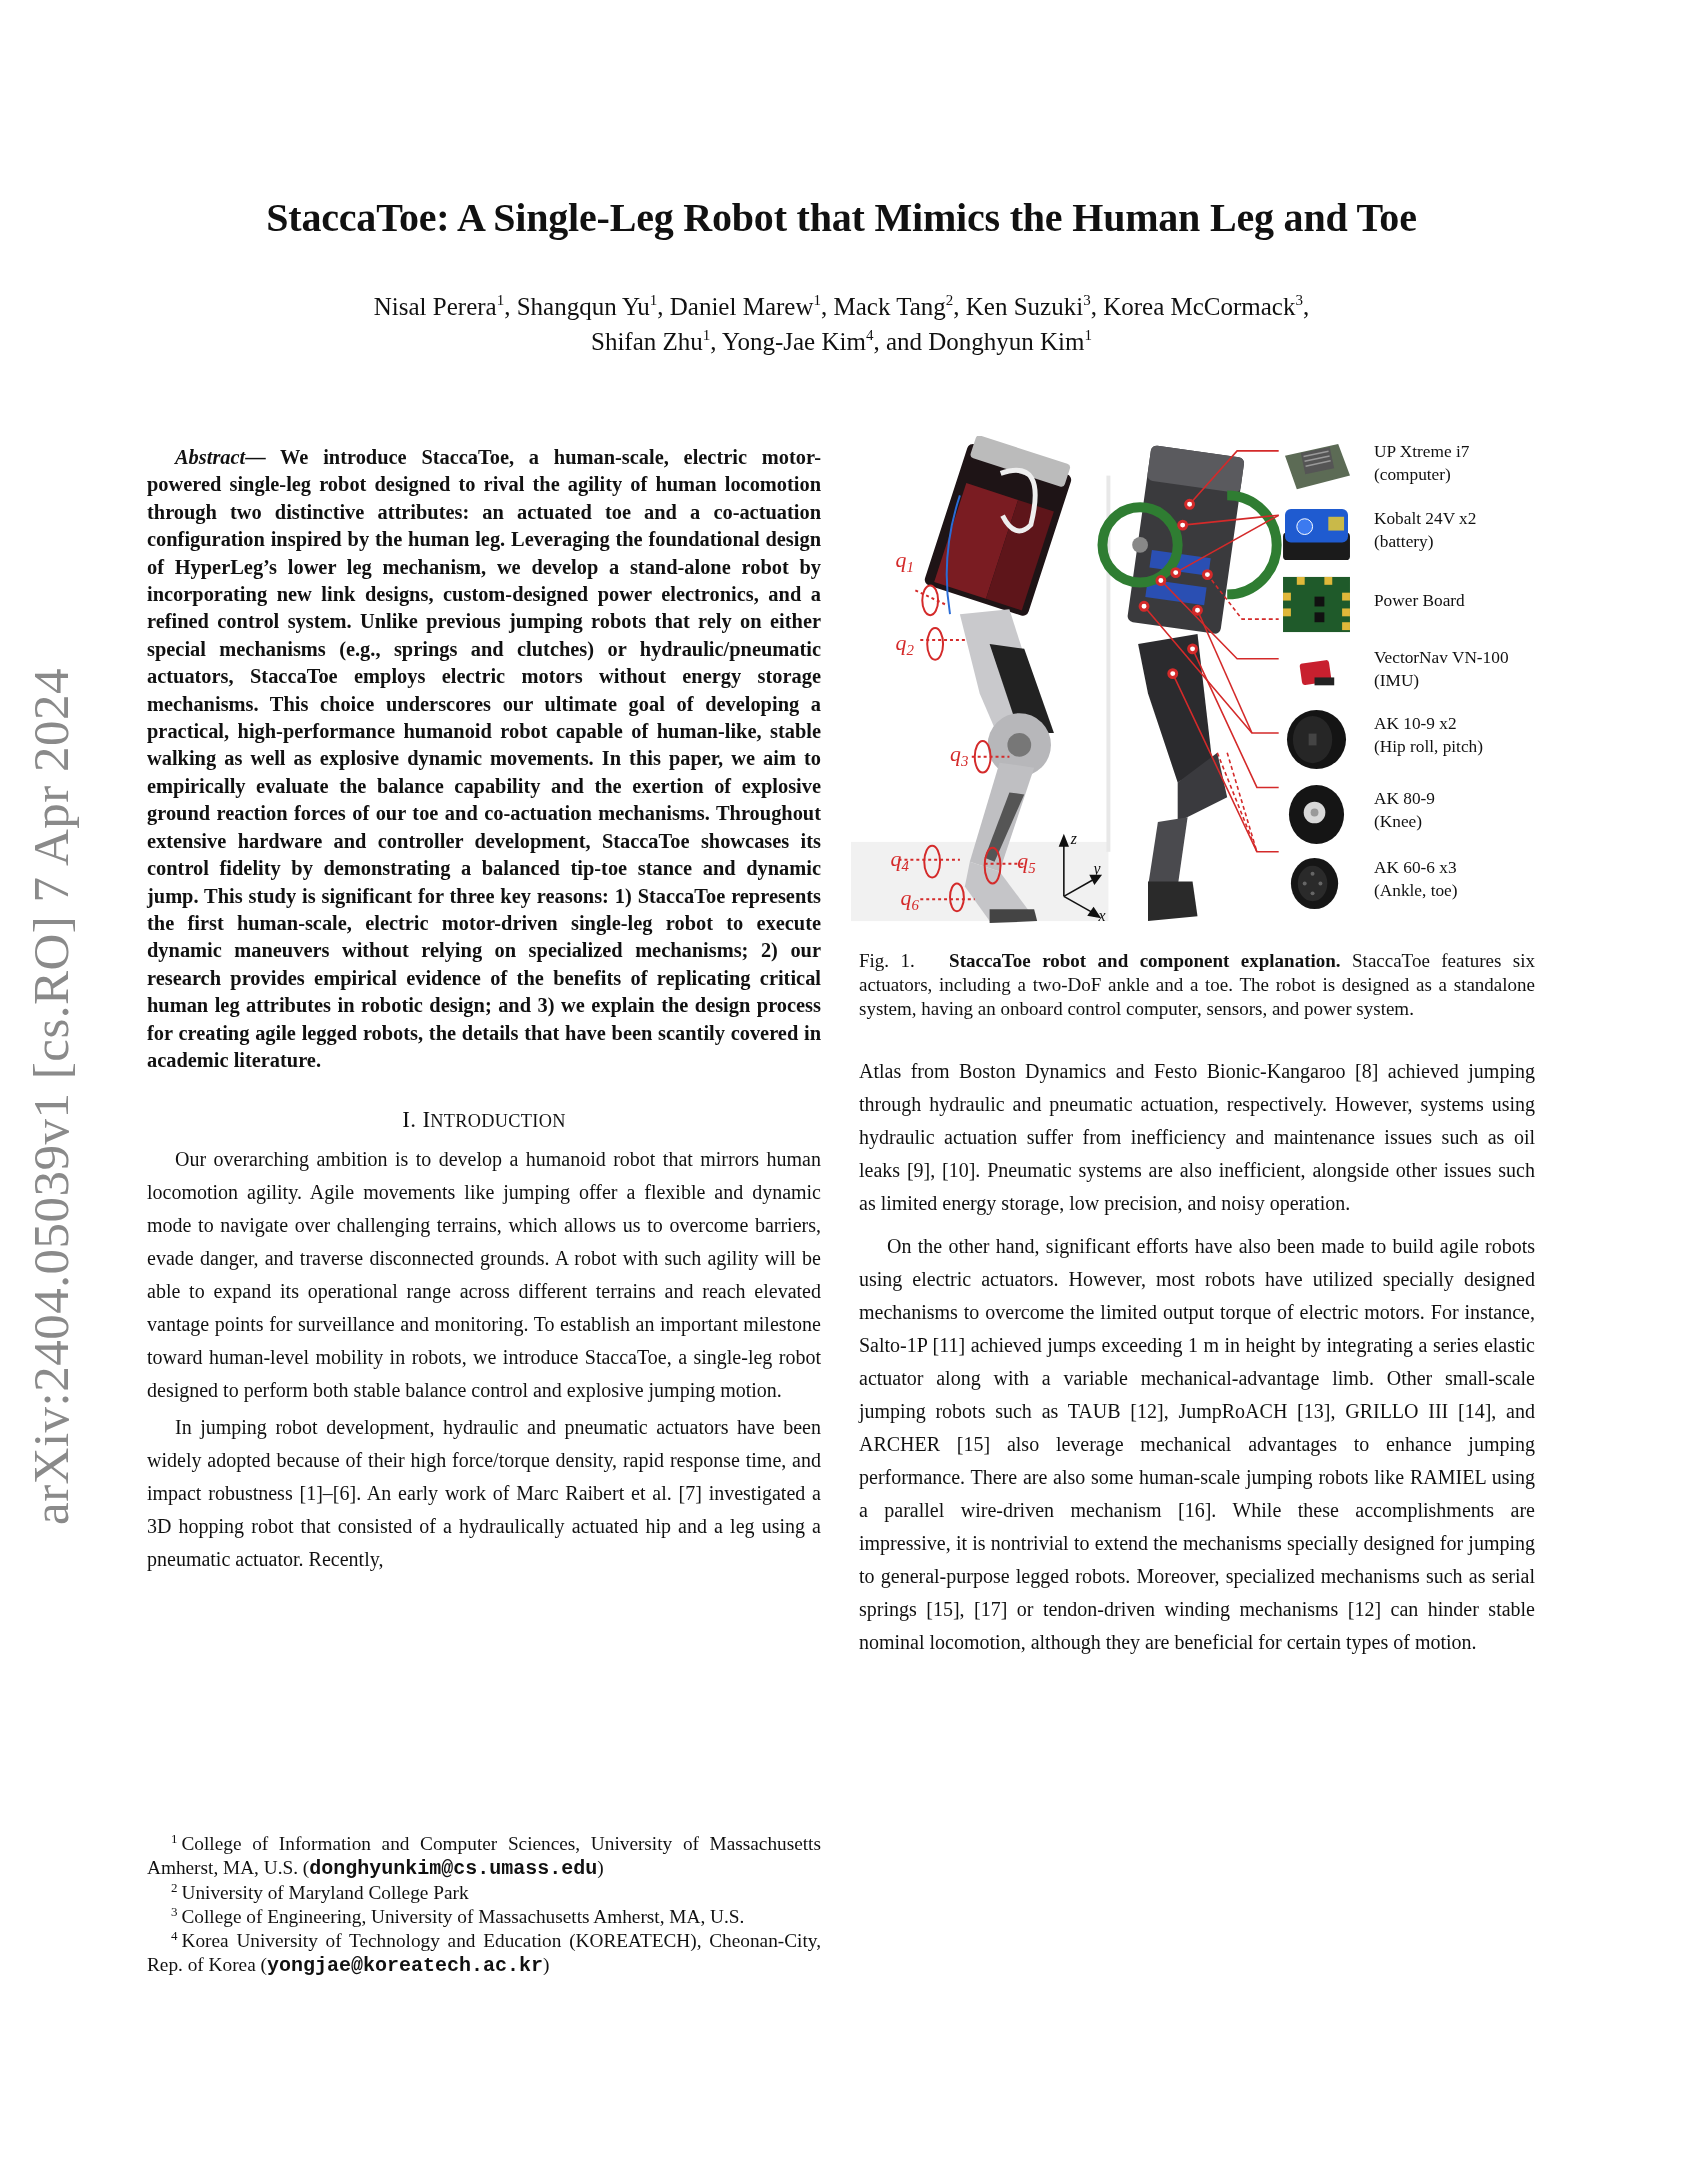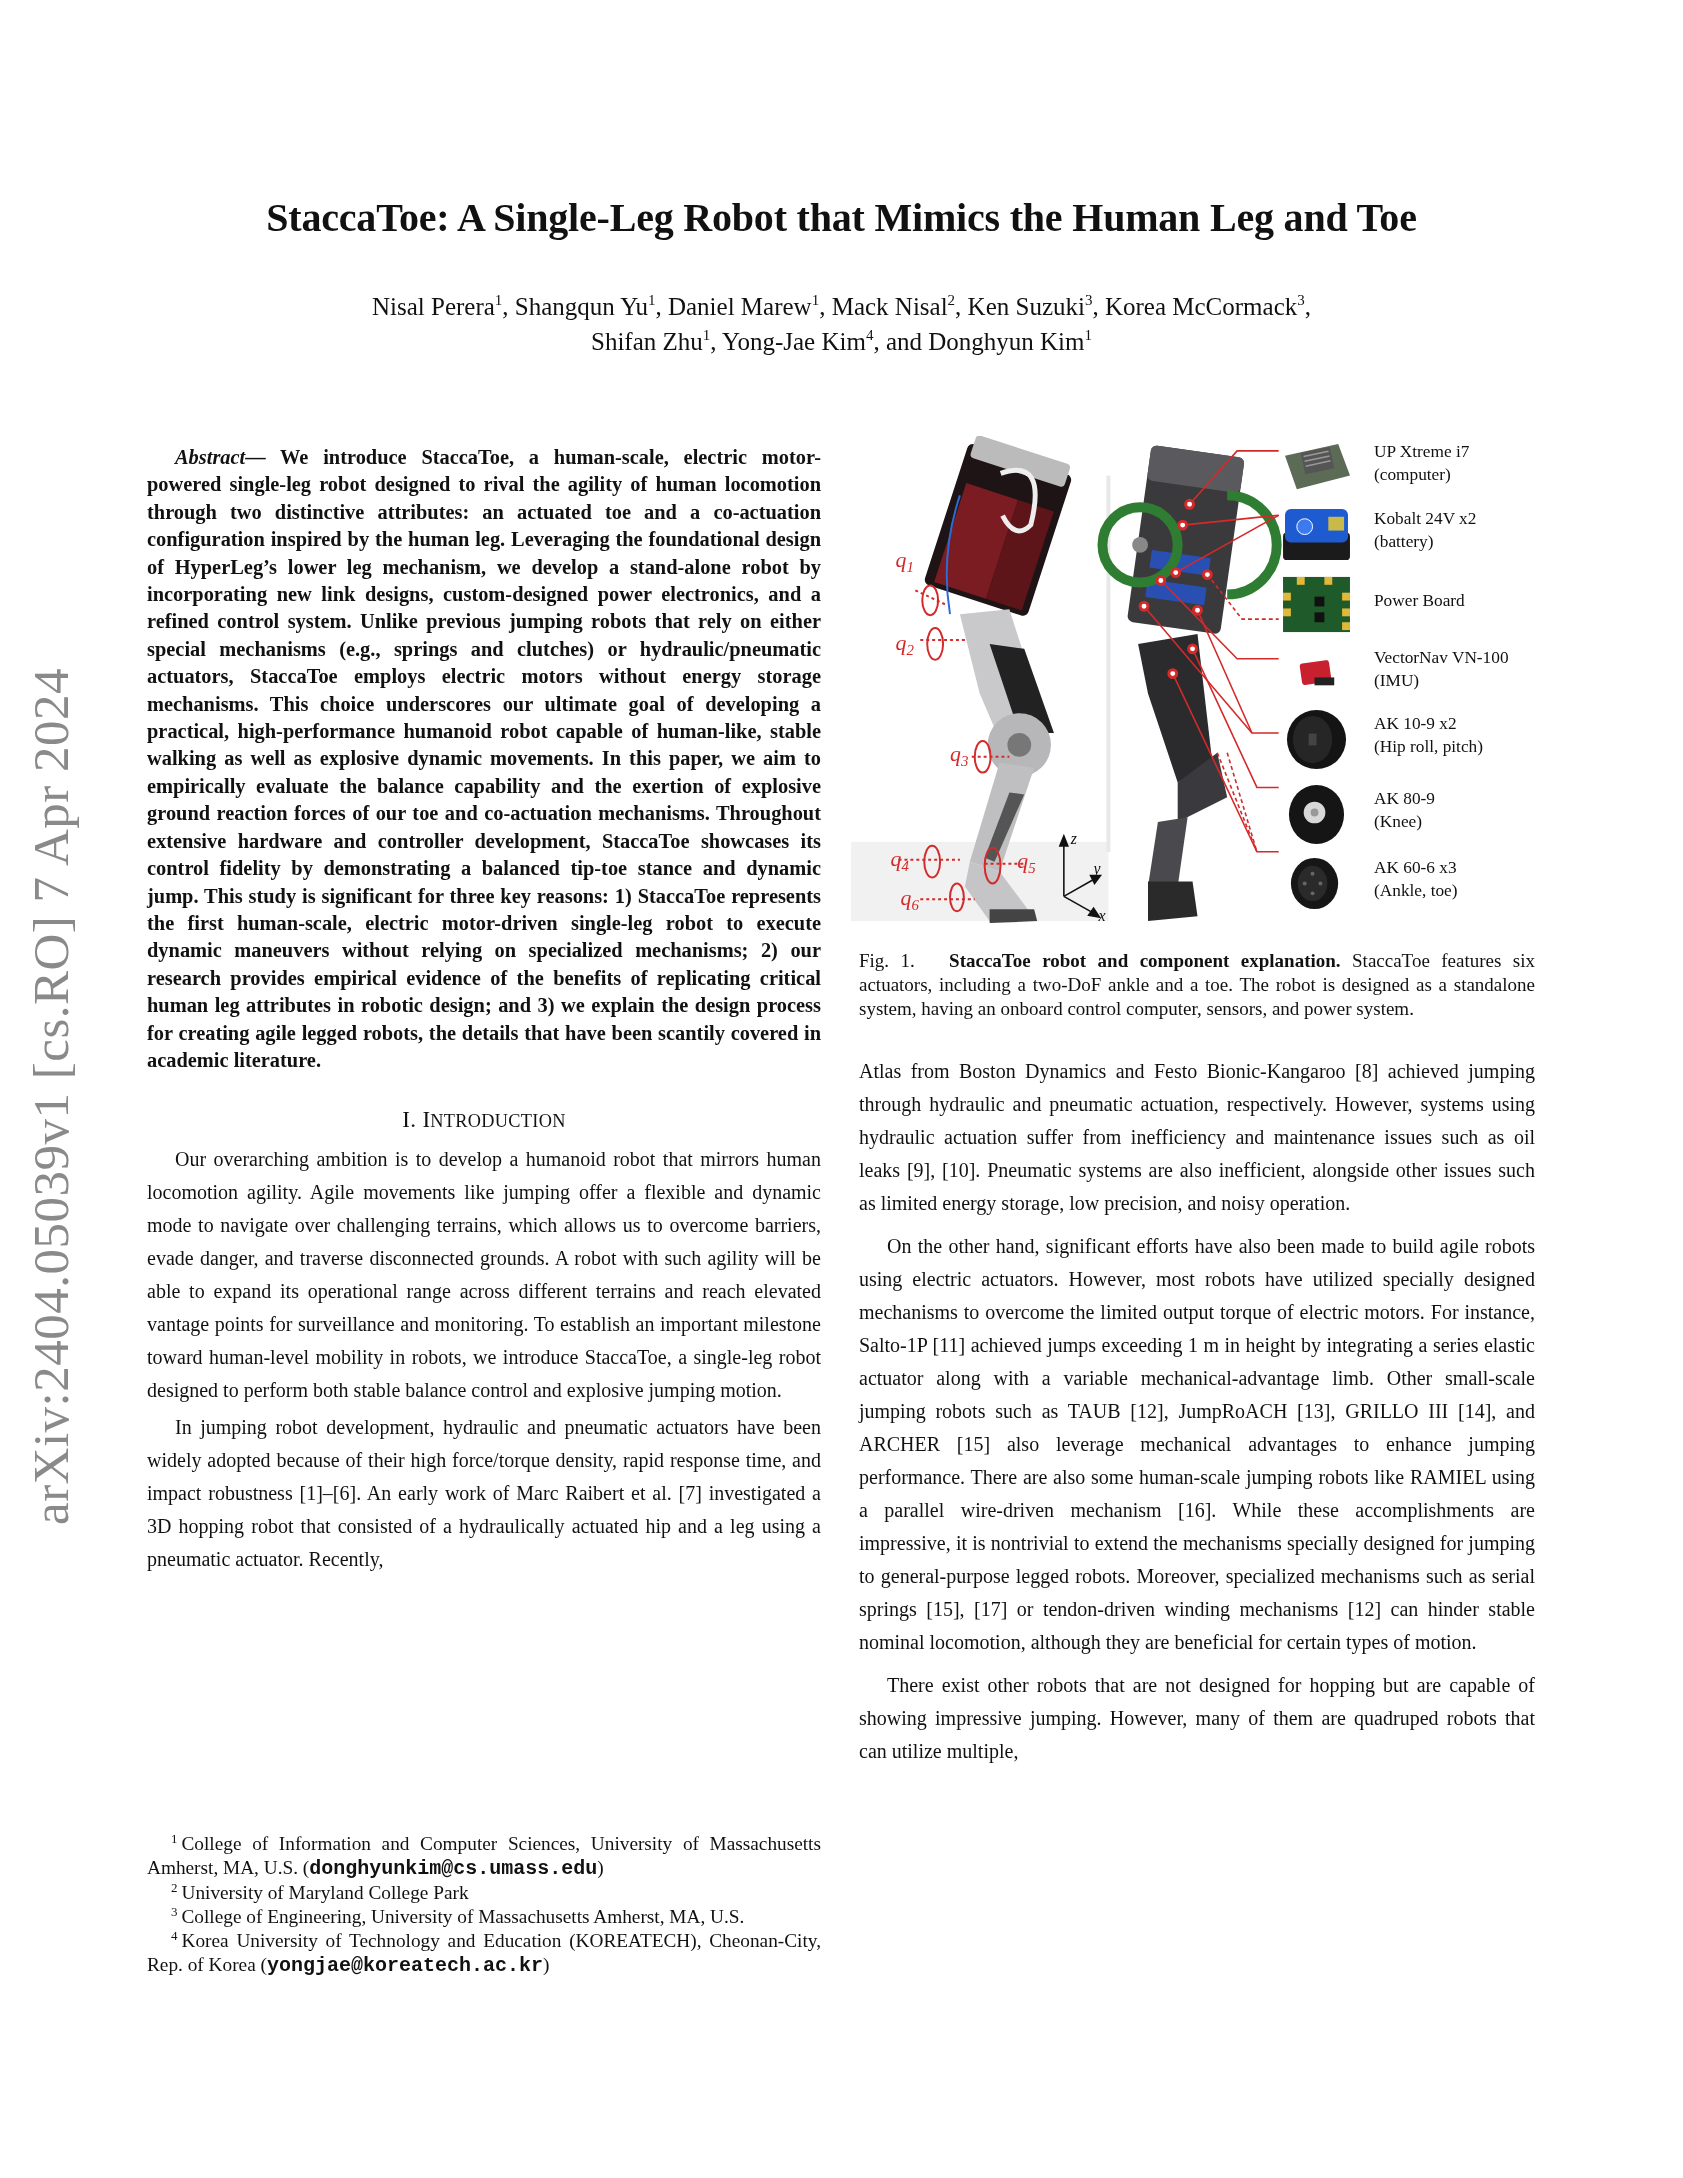"Mack Nisal" span { text: Nisal -> Tang }
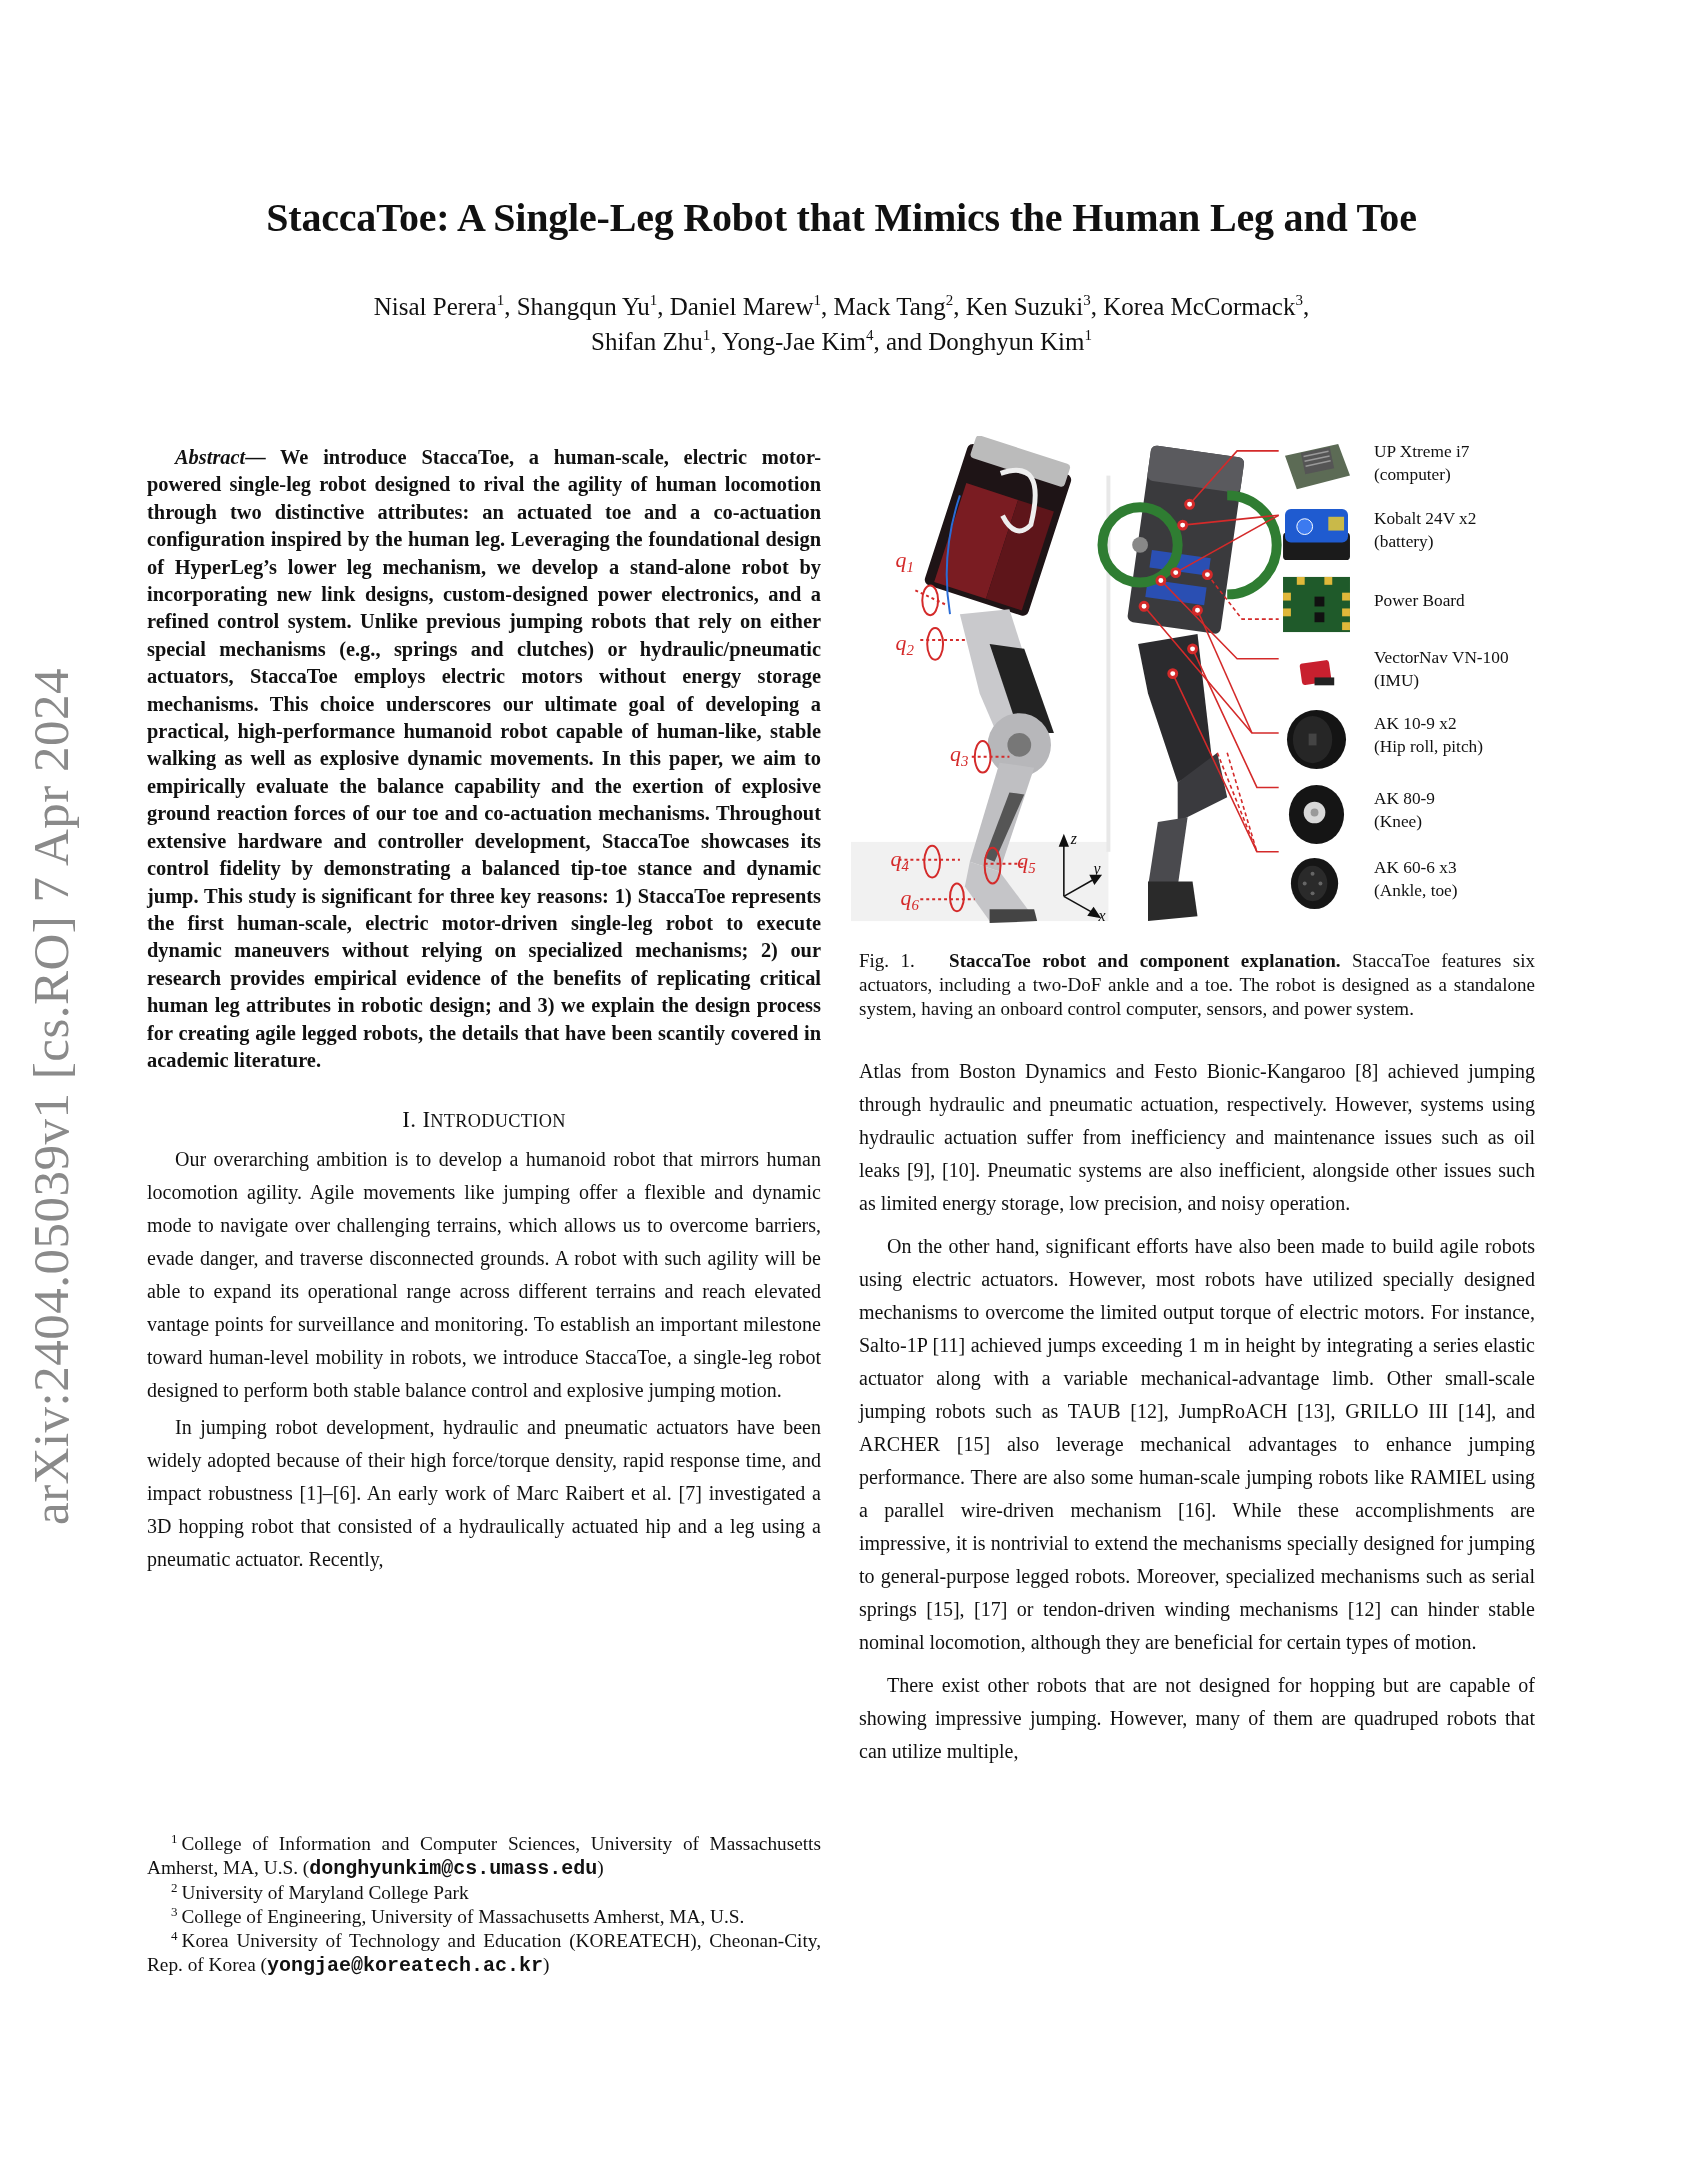"There exist other robots that" p.body-p { html: <p>There exist other robots that are not designed for hopping but are capable of showing impressive jumping. However, many of them are quadruped robots that can utilize multiple,</p> -> none }
